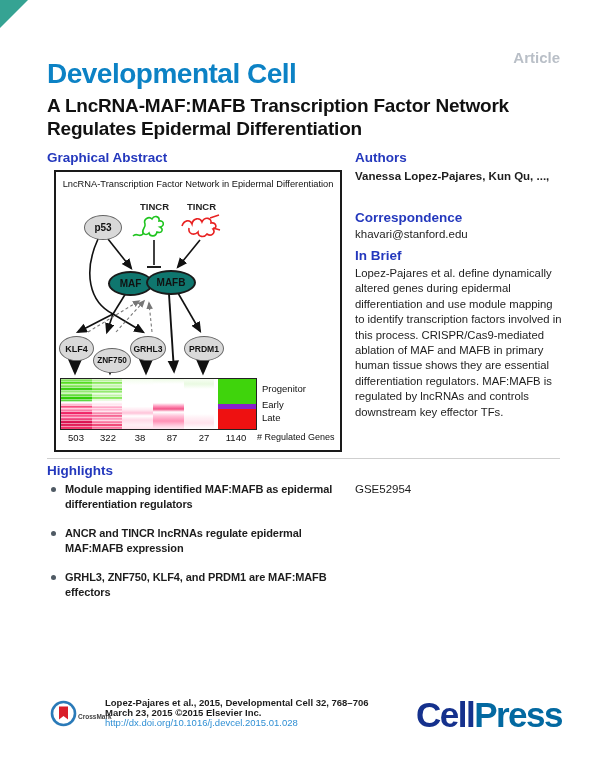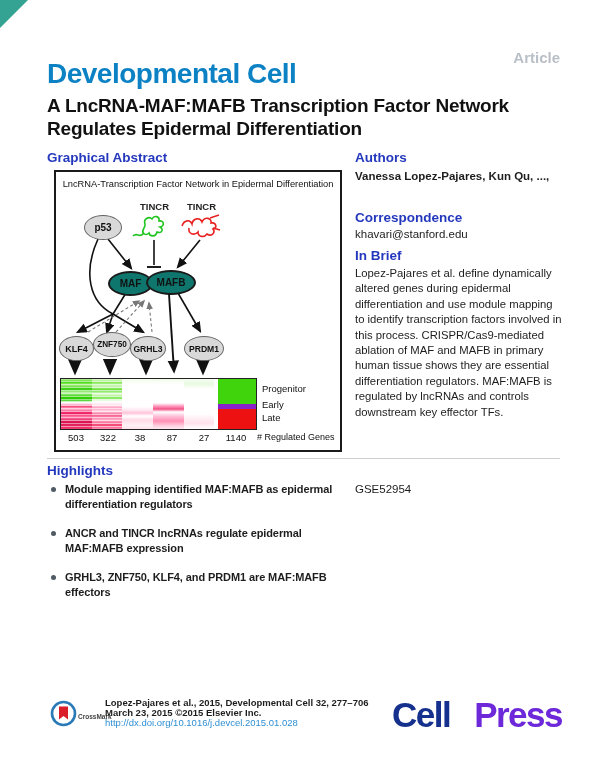"ZNF750" div.node { top: 160px -> 176px }
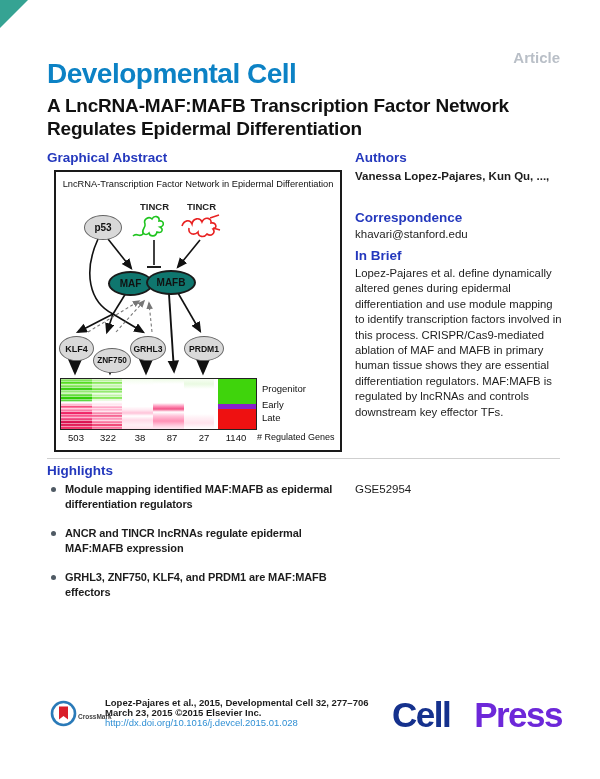"Lopez-Pajares et al., 2015," div.b { text: 277 -> 768 }
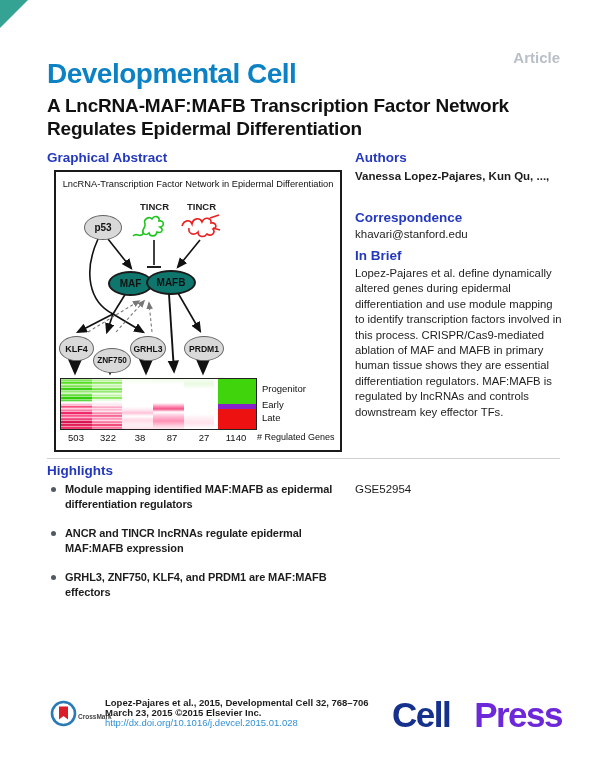"Press" .cp2 { color: #6d28d9 -> #0369a1; padding-left: 24px -> none }
